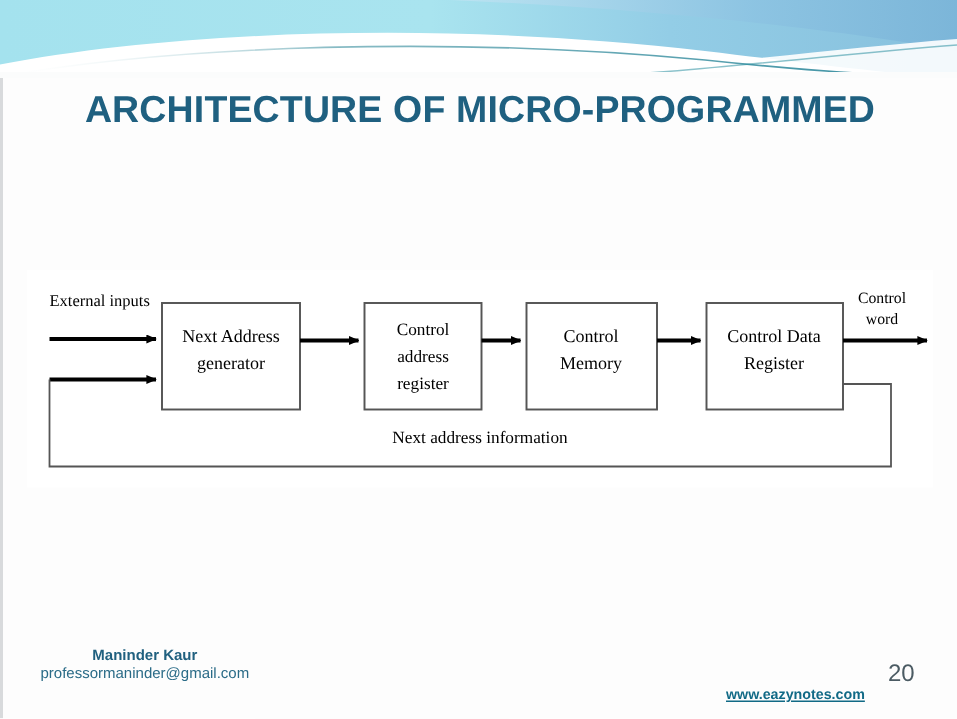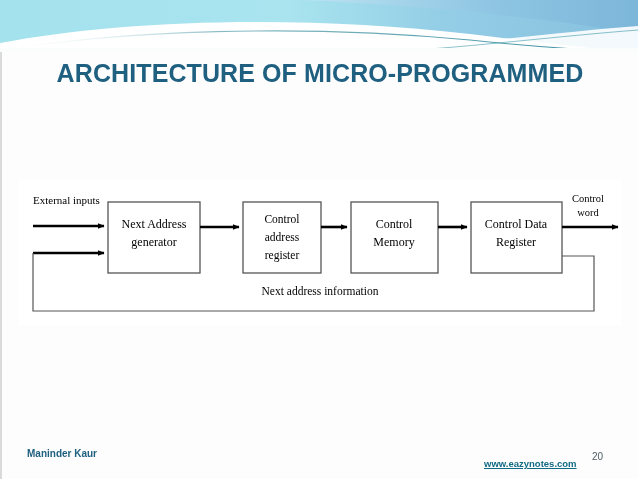"Maninder Kaur" .footer-left { top: 448px -> 432px }
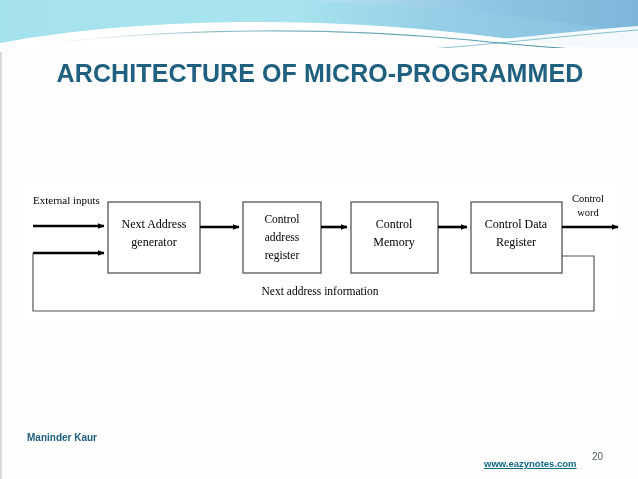"professormaninder@gmail.com" div.footer-email { html: none -> <div>professormaninder@gmail.com</div> }
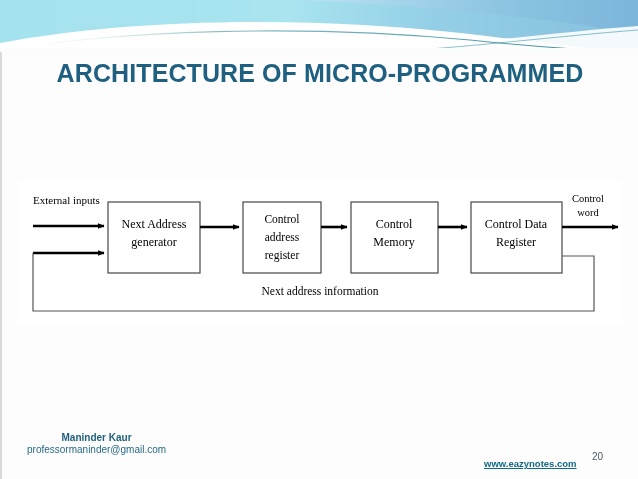"20" .footer-page { font-size: 10px -> 16px; top: 451px -> 441px }
